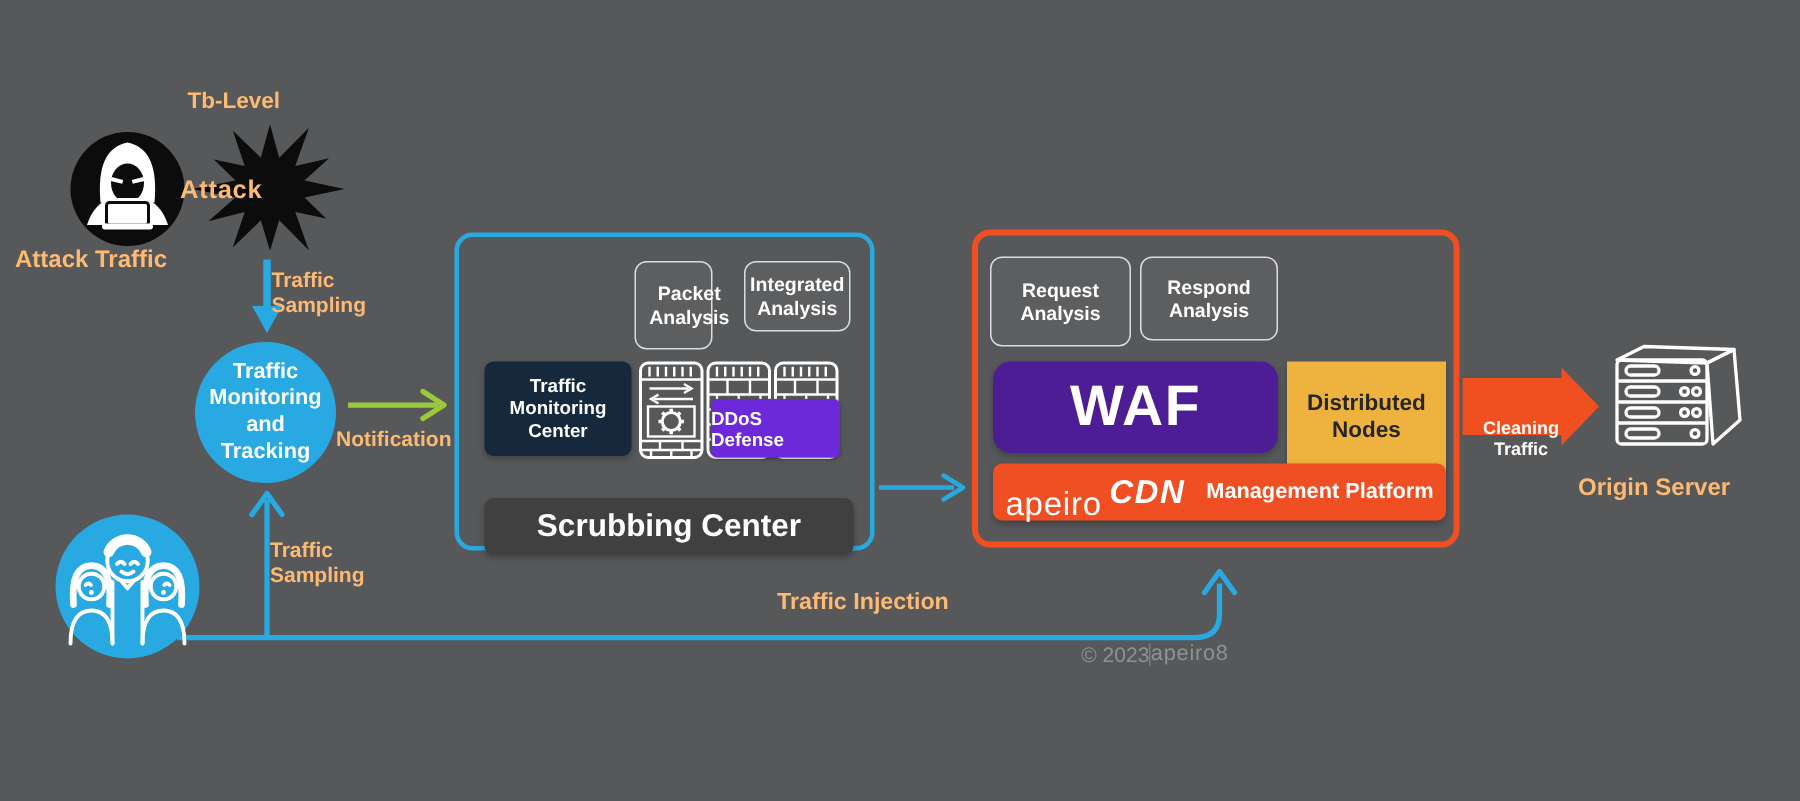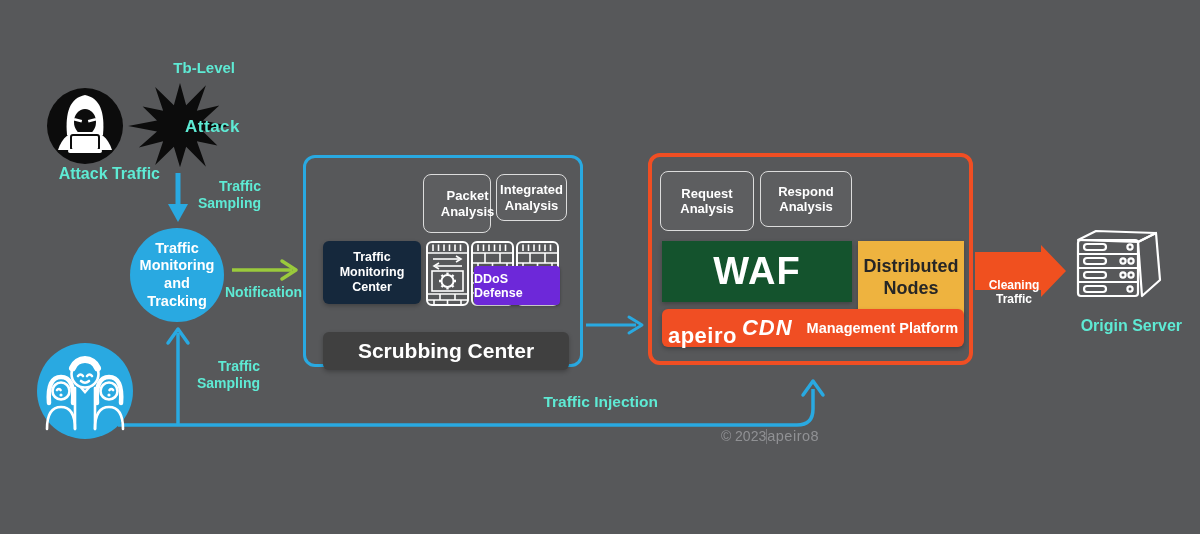"Tb-Level" .lbl { color: #5eead4 -> #fdba74; text-align: right -> left }
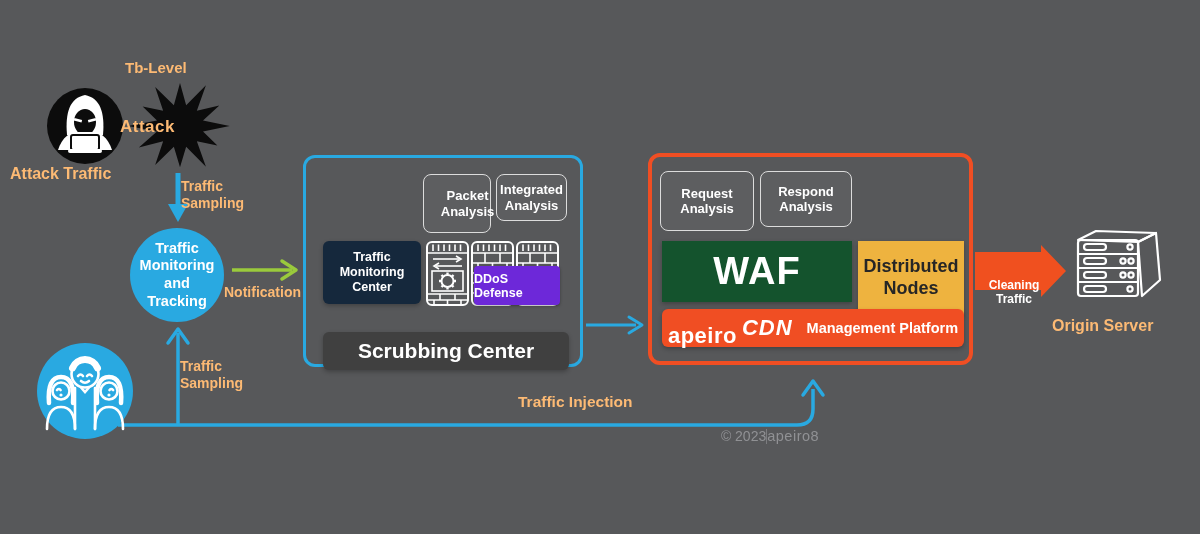"Packet" div.abs { width: 68px -> 52px }
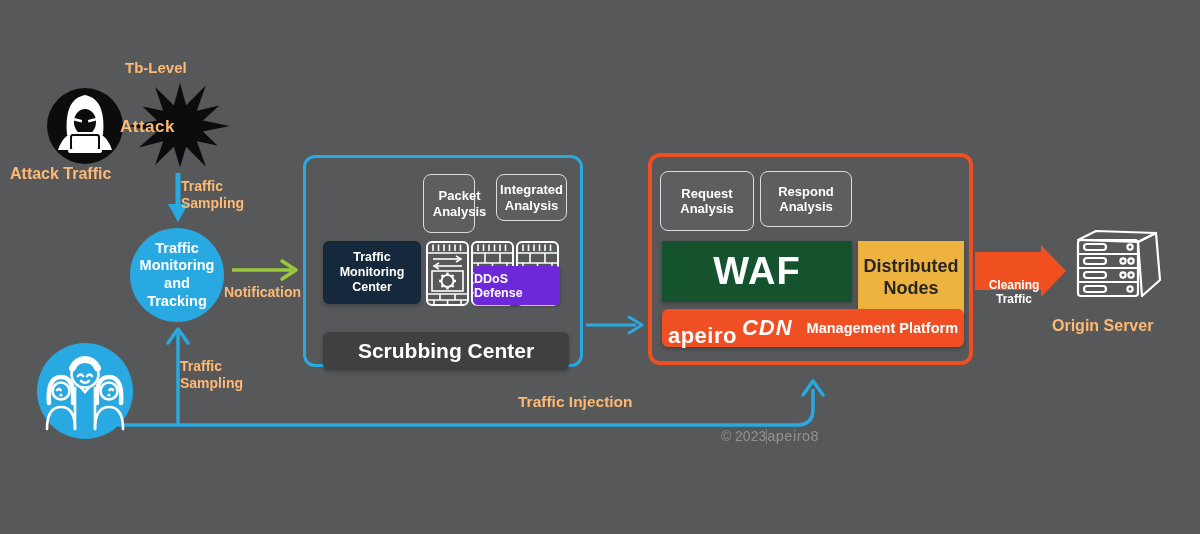"WAF" .waf-maroon { background: #14532d -> #4c1d95; border-radius: 0 -> 12px }
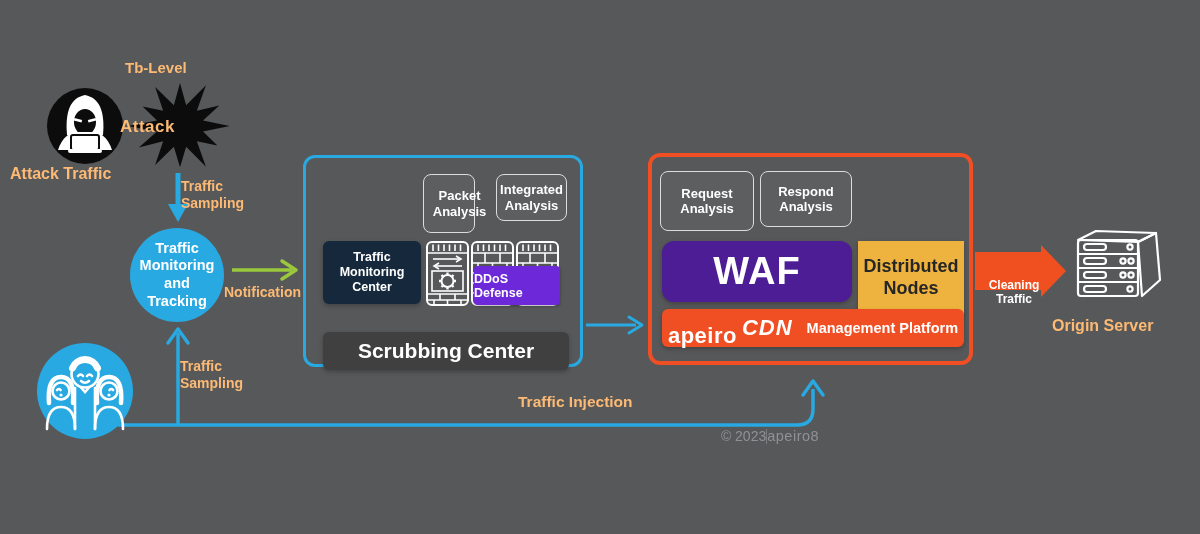"Distributed" .nodes-box { font-size: 18px -> 15px }
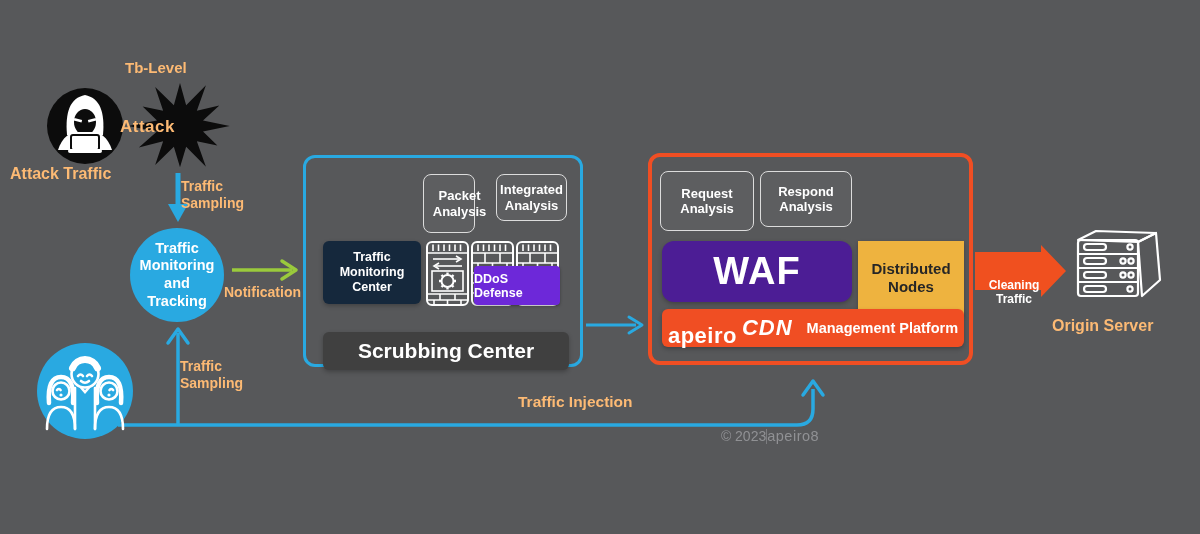"apeiro" .brand-name { font-weight: 700 -> 400 }
